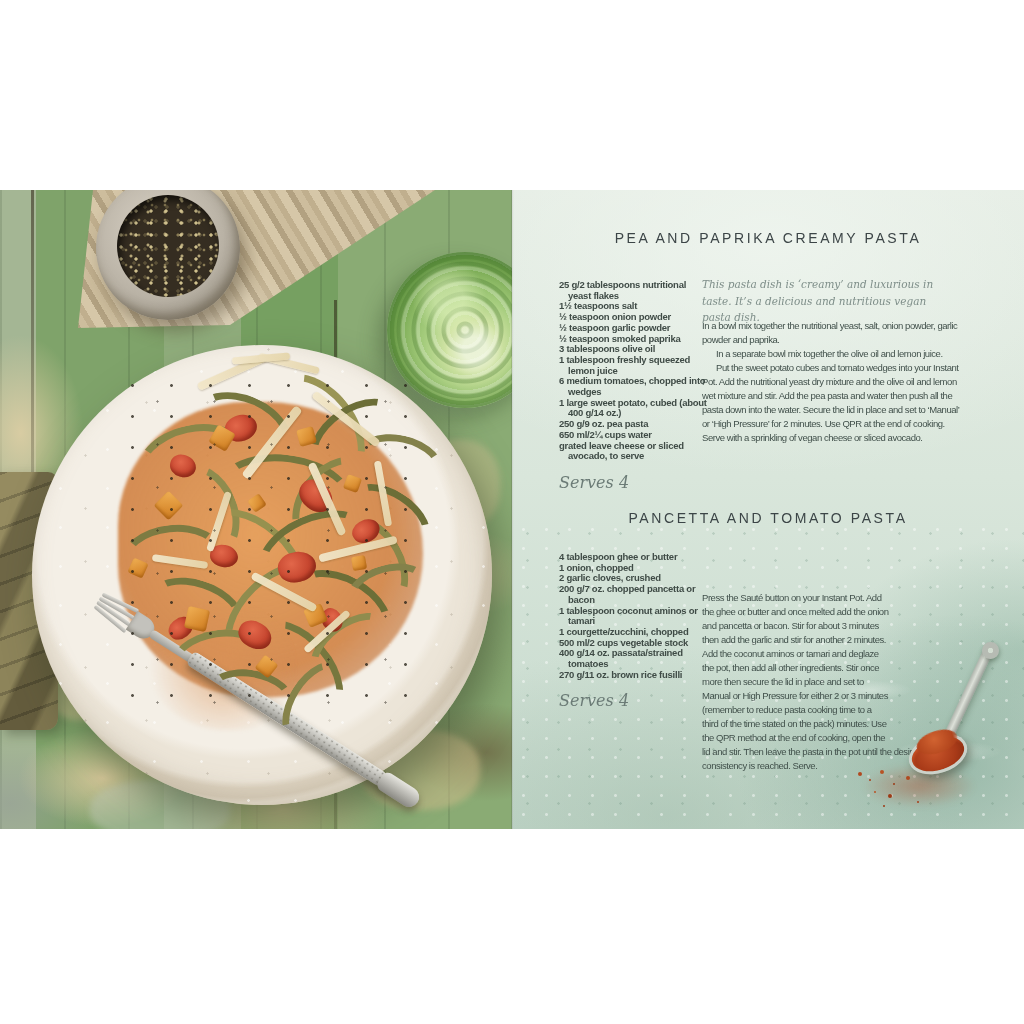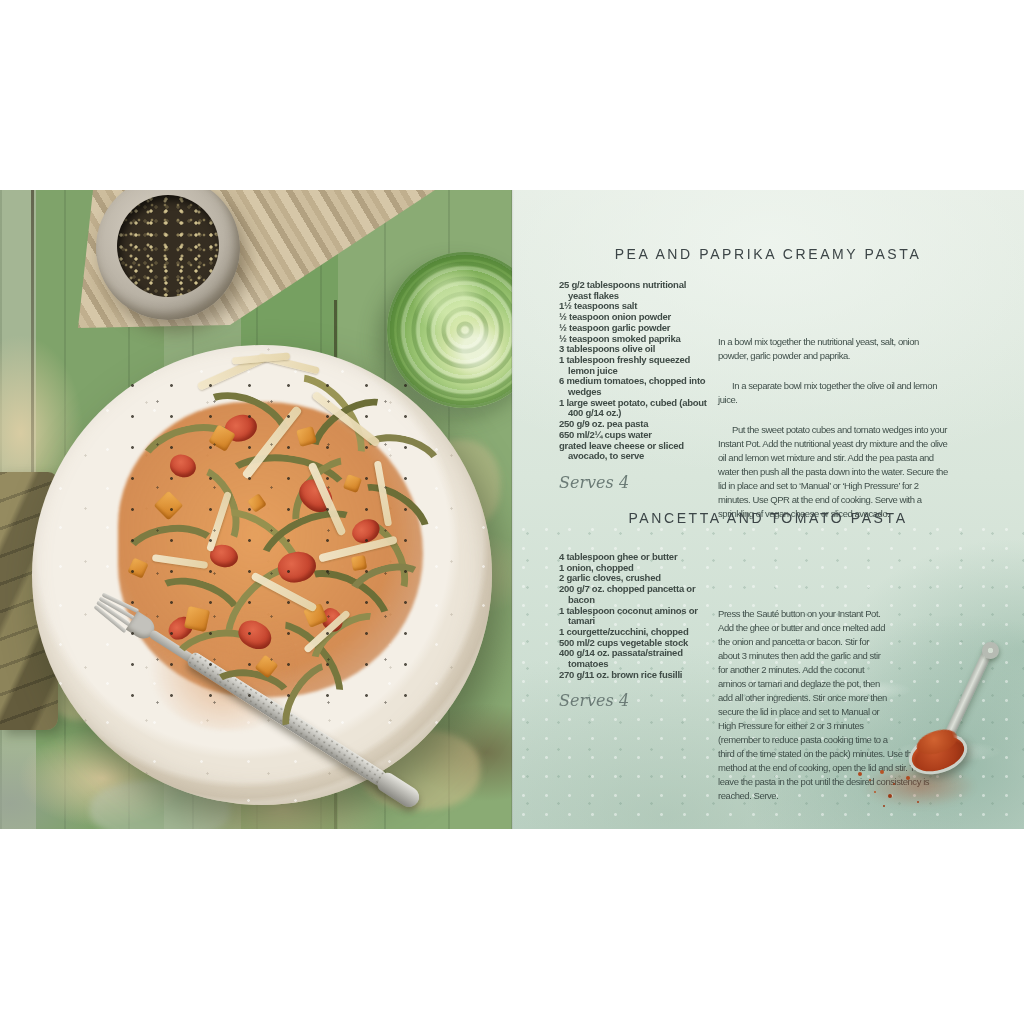"PEA AND PAPRIKA CREAMY PASTA" h1.recipe-title { top: 56px -> 40px }
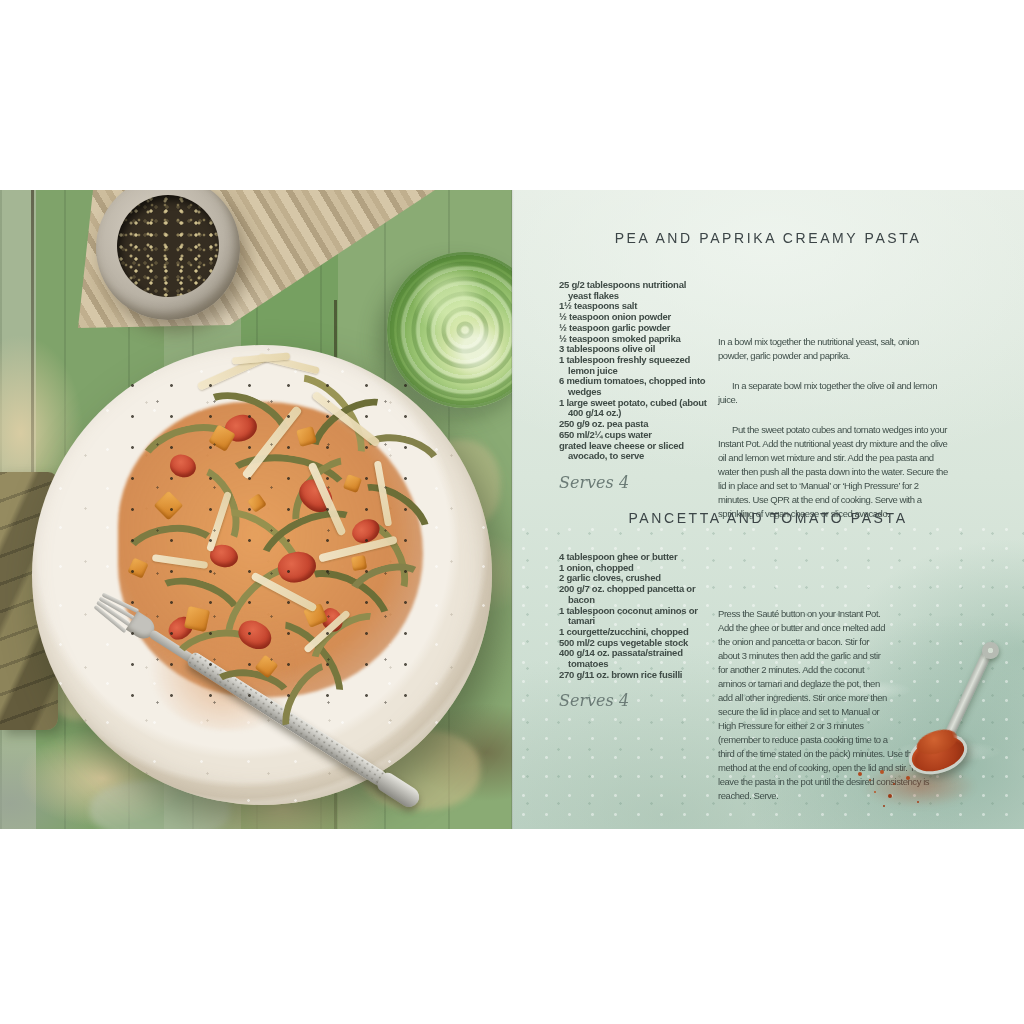"This pasta dish is ‘creamy’" div.intro { html: none -> <div>This pasta dish is ‘creamy’ and luxurious in taste. It’s a delicious and nutritious vegan pasta dish.</div> }
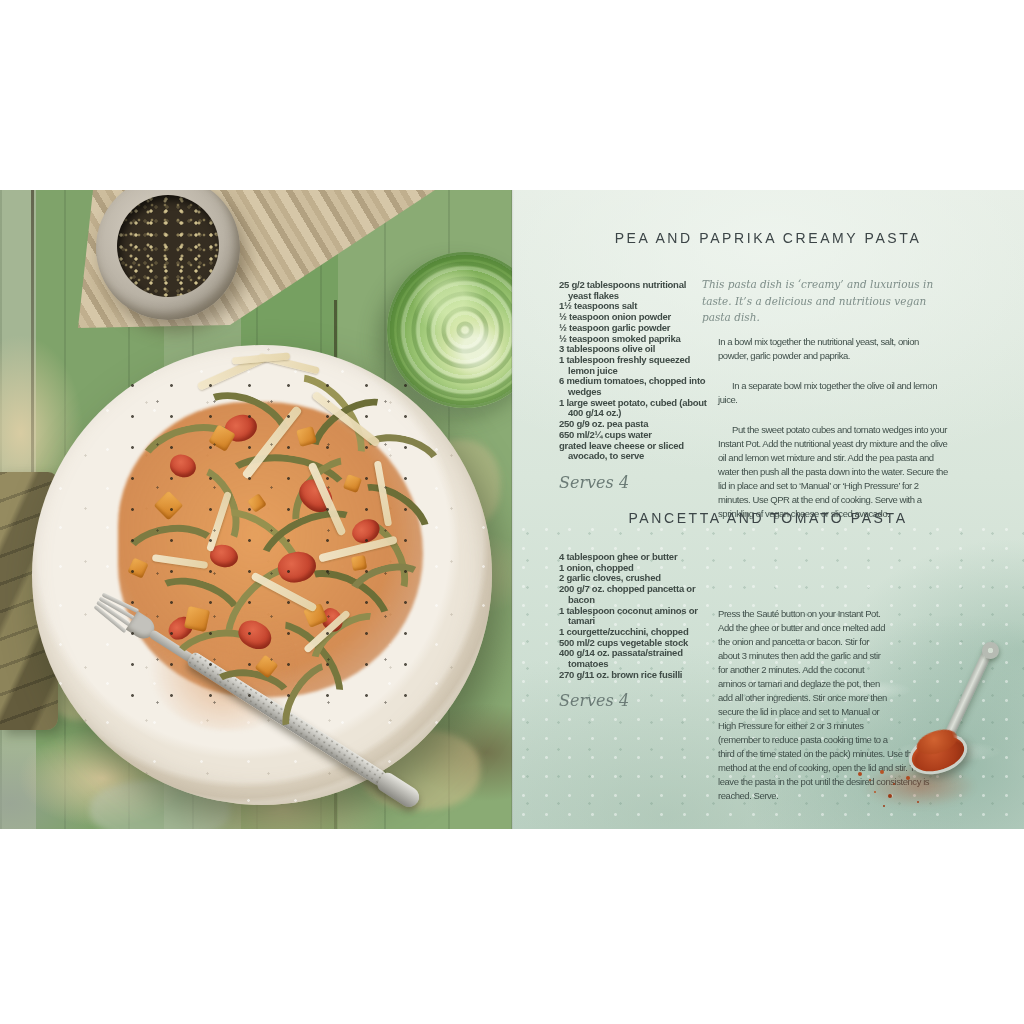"In a bowl mix together" .method p { margin: 16px -> 0 }
